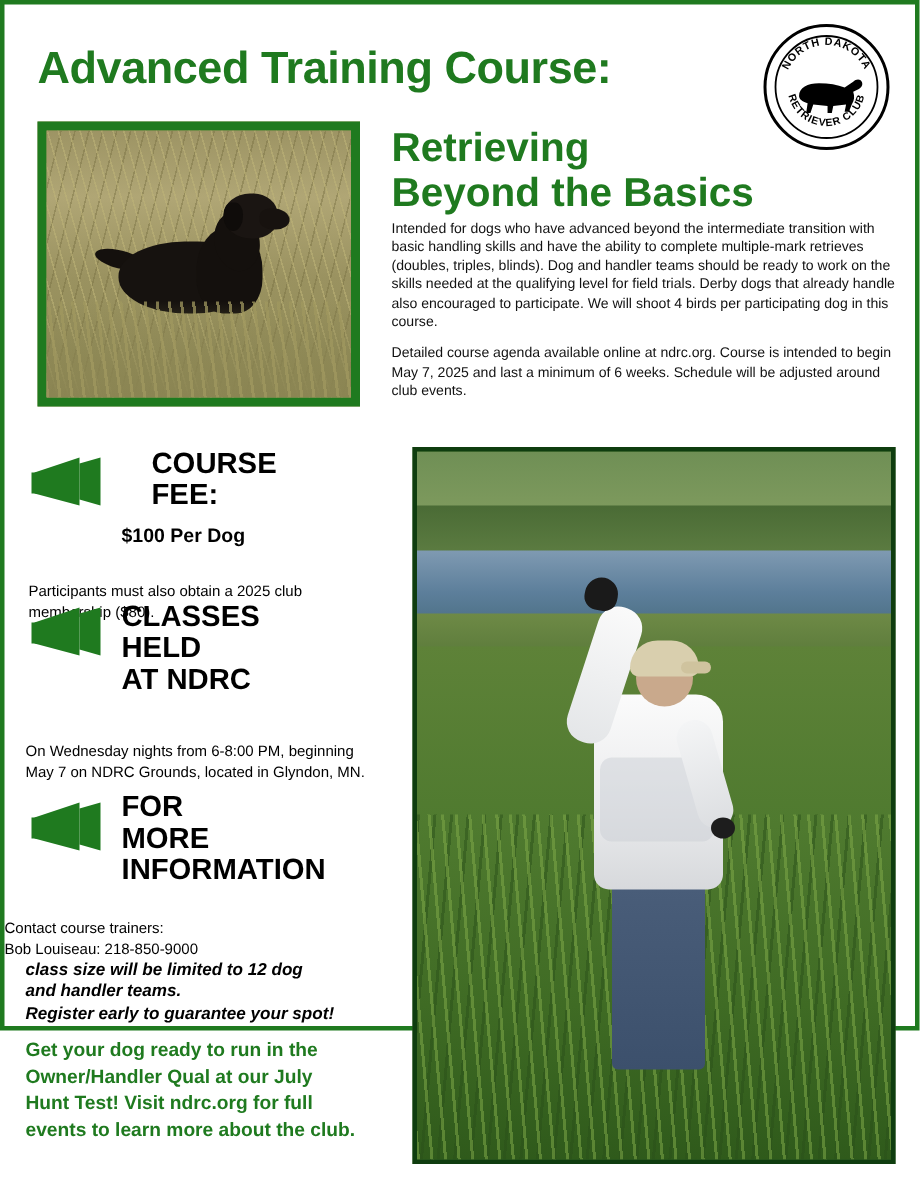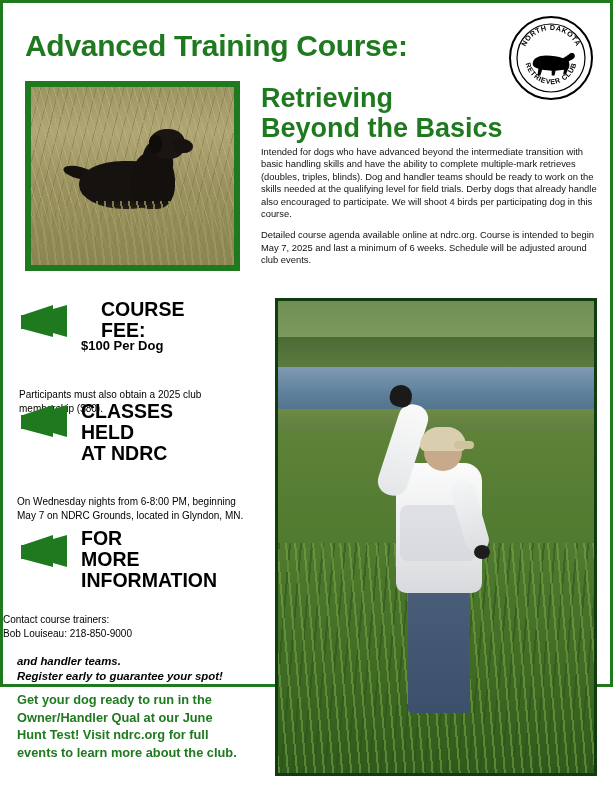"$100 Per Dog" .sub-bold { margin-top: none -> 11px }
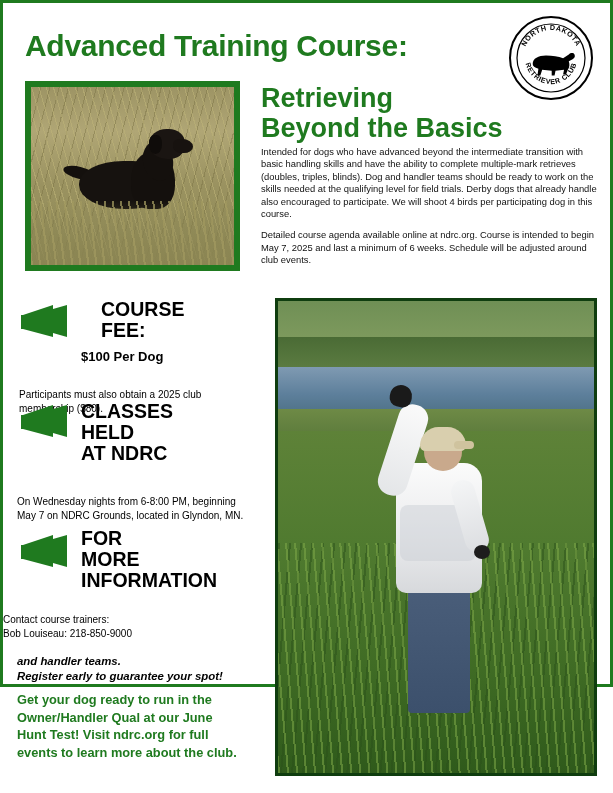"class size will be limited" span { html: none -> <span>class size will be limited to 12 dog</span> }
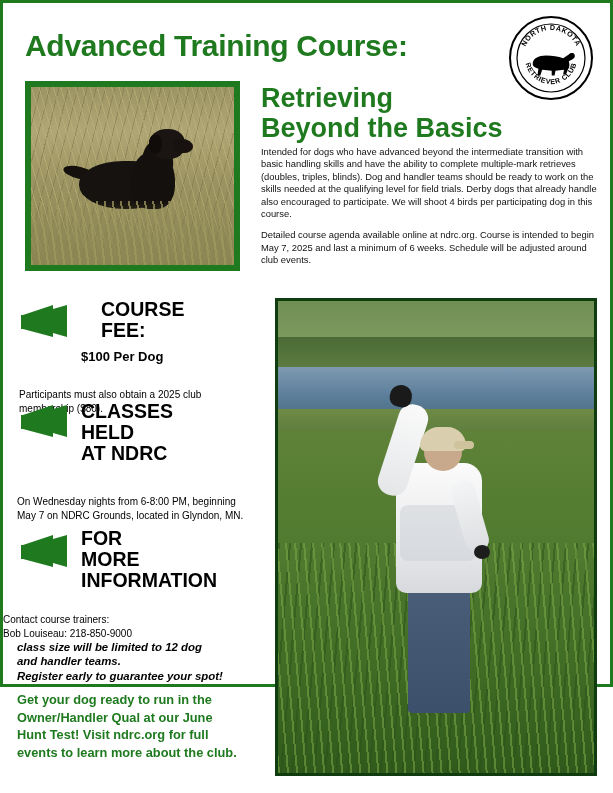"Owner/Handler Qual at our June" span { text: June -> July }
